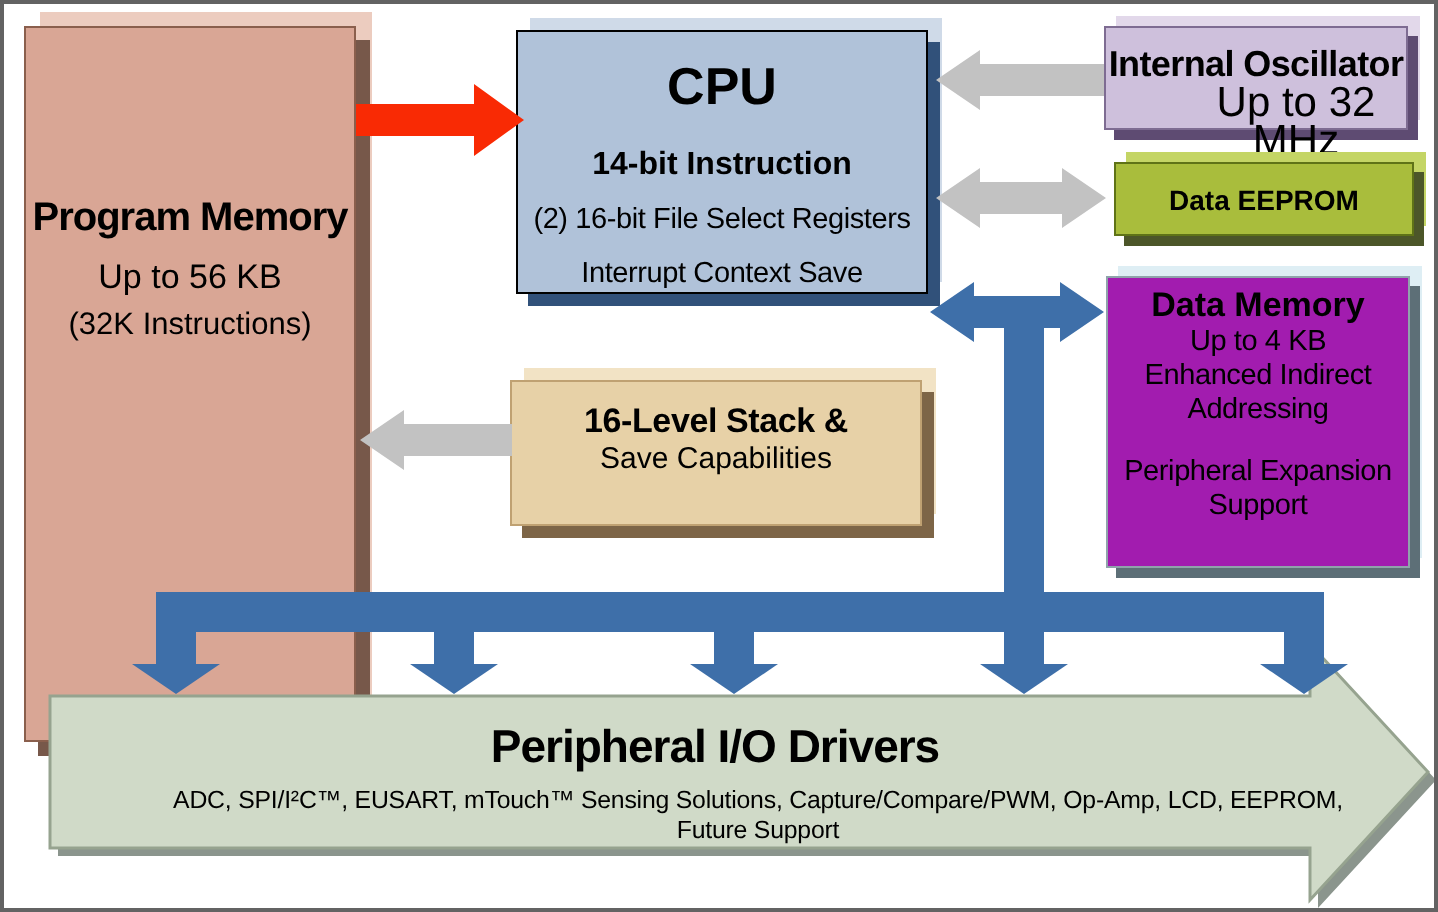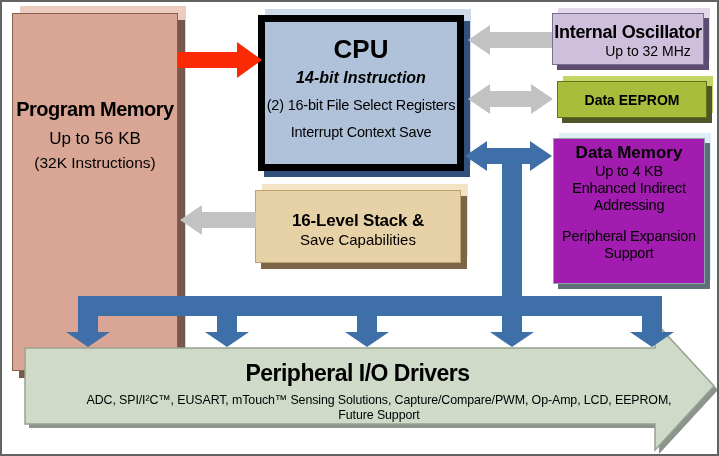"CPU" .cpu-b { border: 7px solid #000000 -> 1px solid #000000; height: 156px -> 132px }
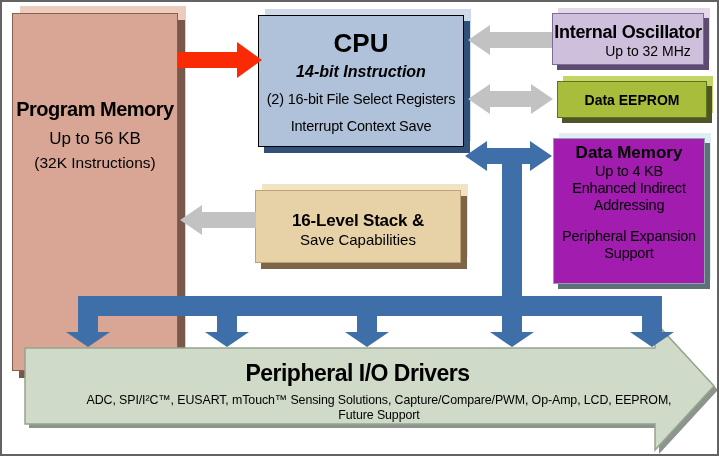"Up to 32 MHz" .osc .l { font-size: 14px -> 21px }
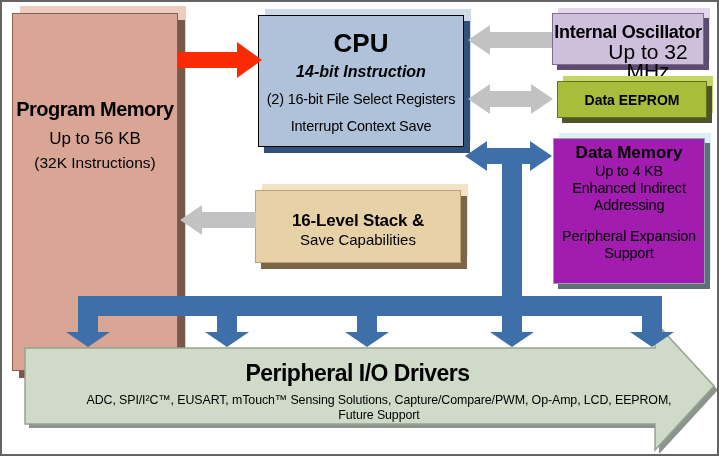"14-bit Instruction" .cpu-b .sub { font-style: italic -> none; margin-top: 4px -> 15px }
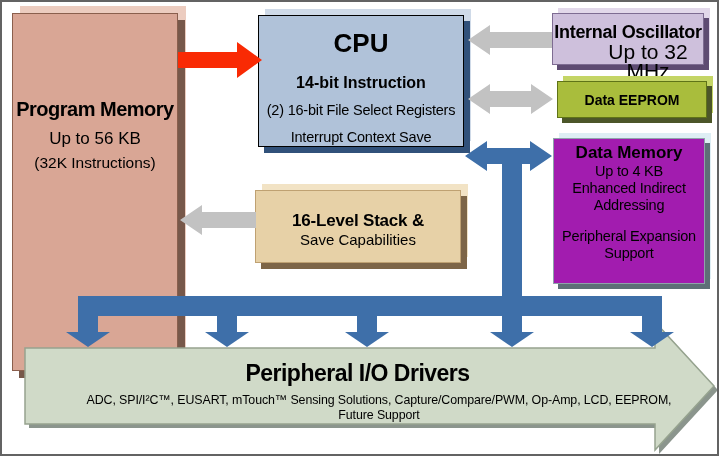"16-Level Stack &" .stk .pad { padding-top: 20px -> 10px }
